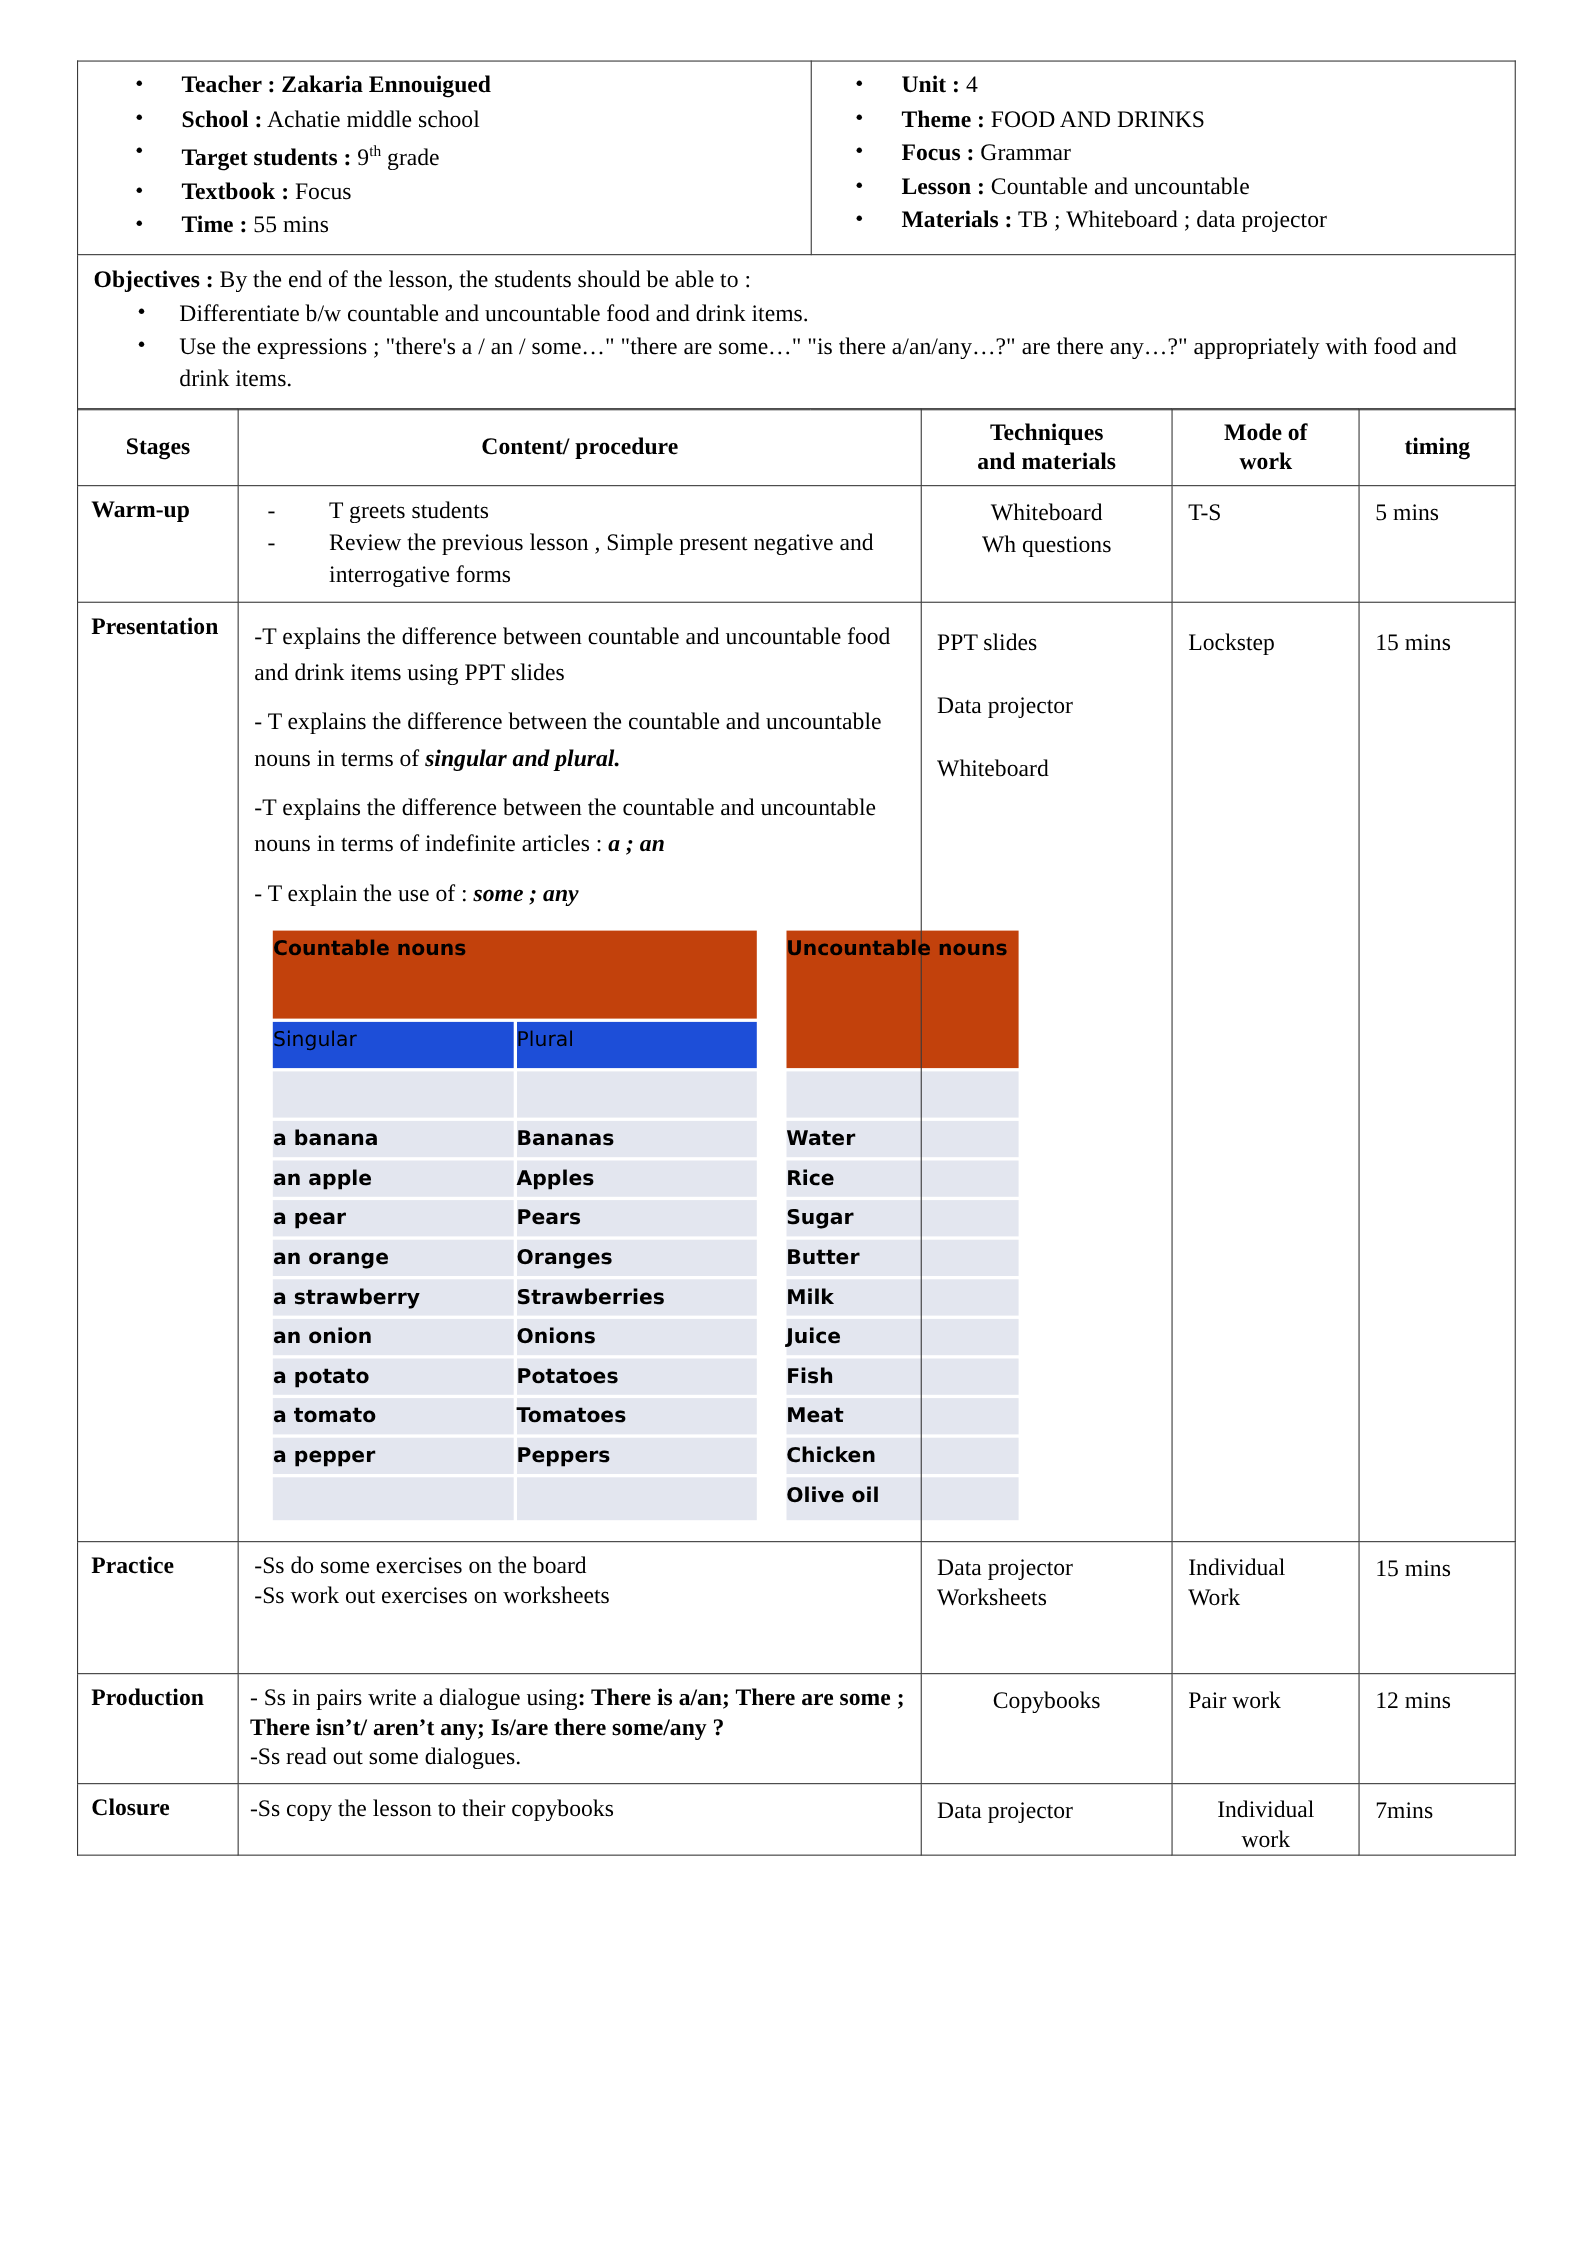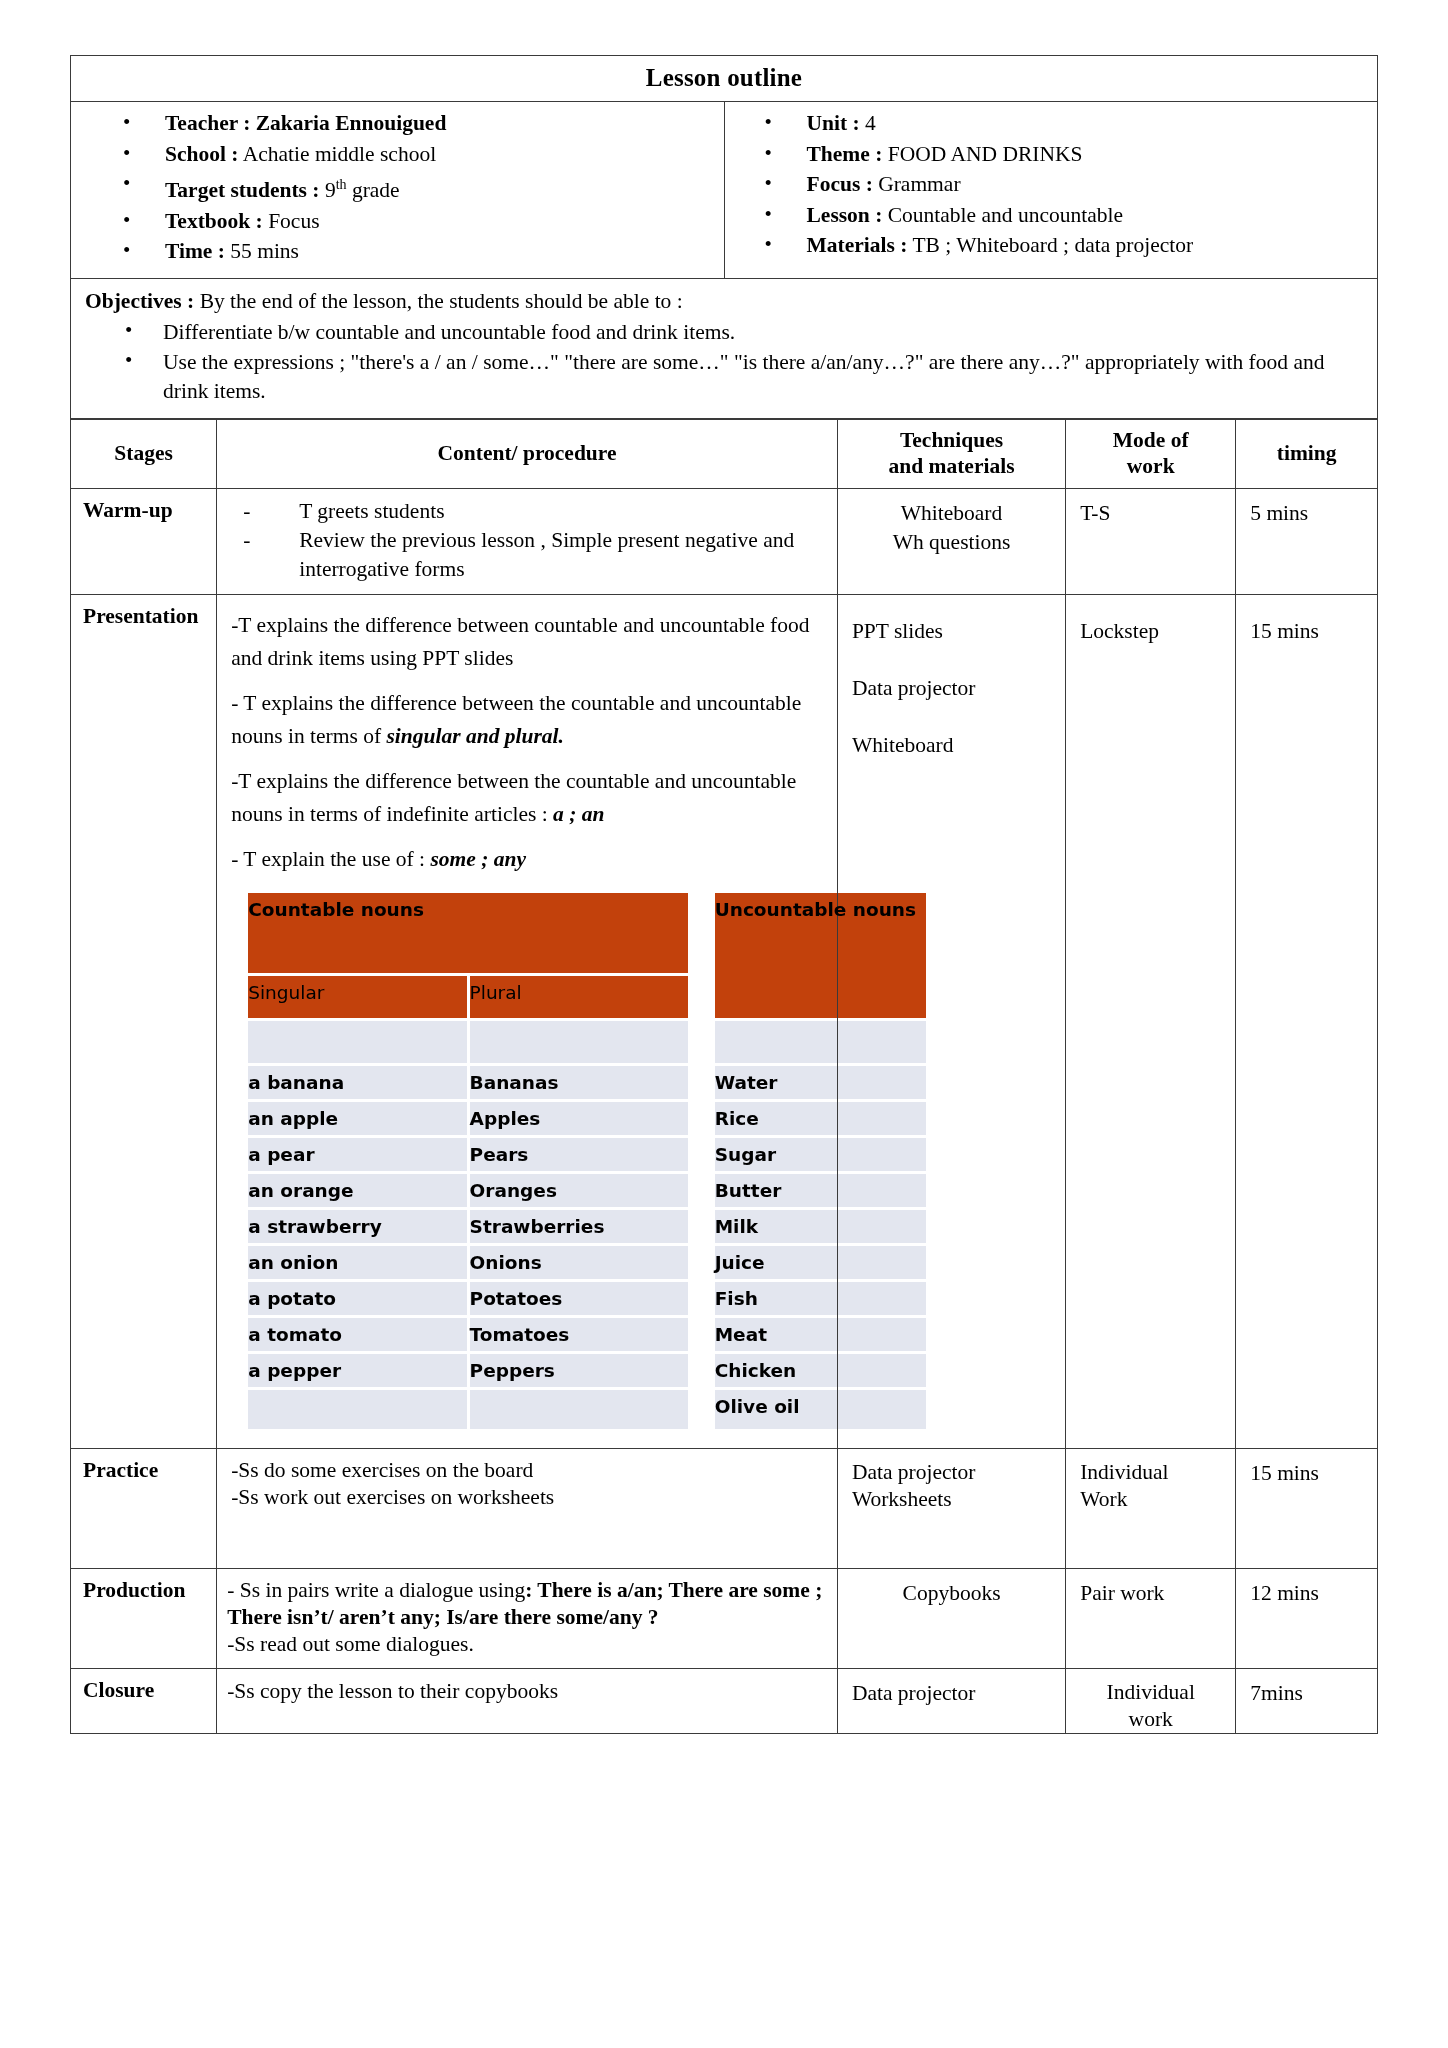"Lesson outline" tr { html: <tr> <td>Lesson outline</td> </tr> -> none }
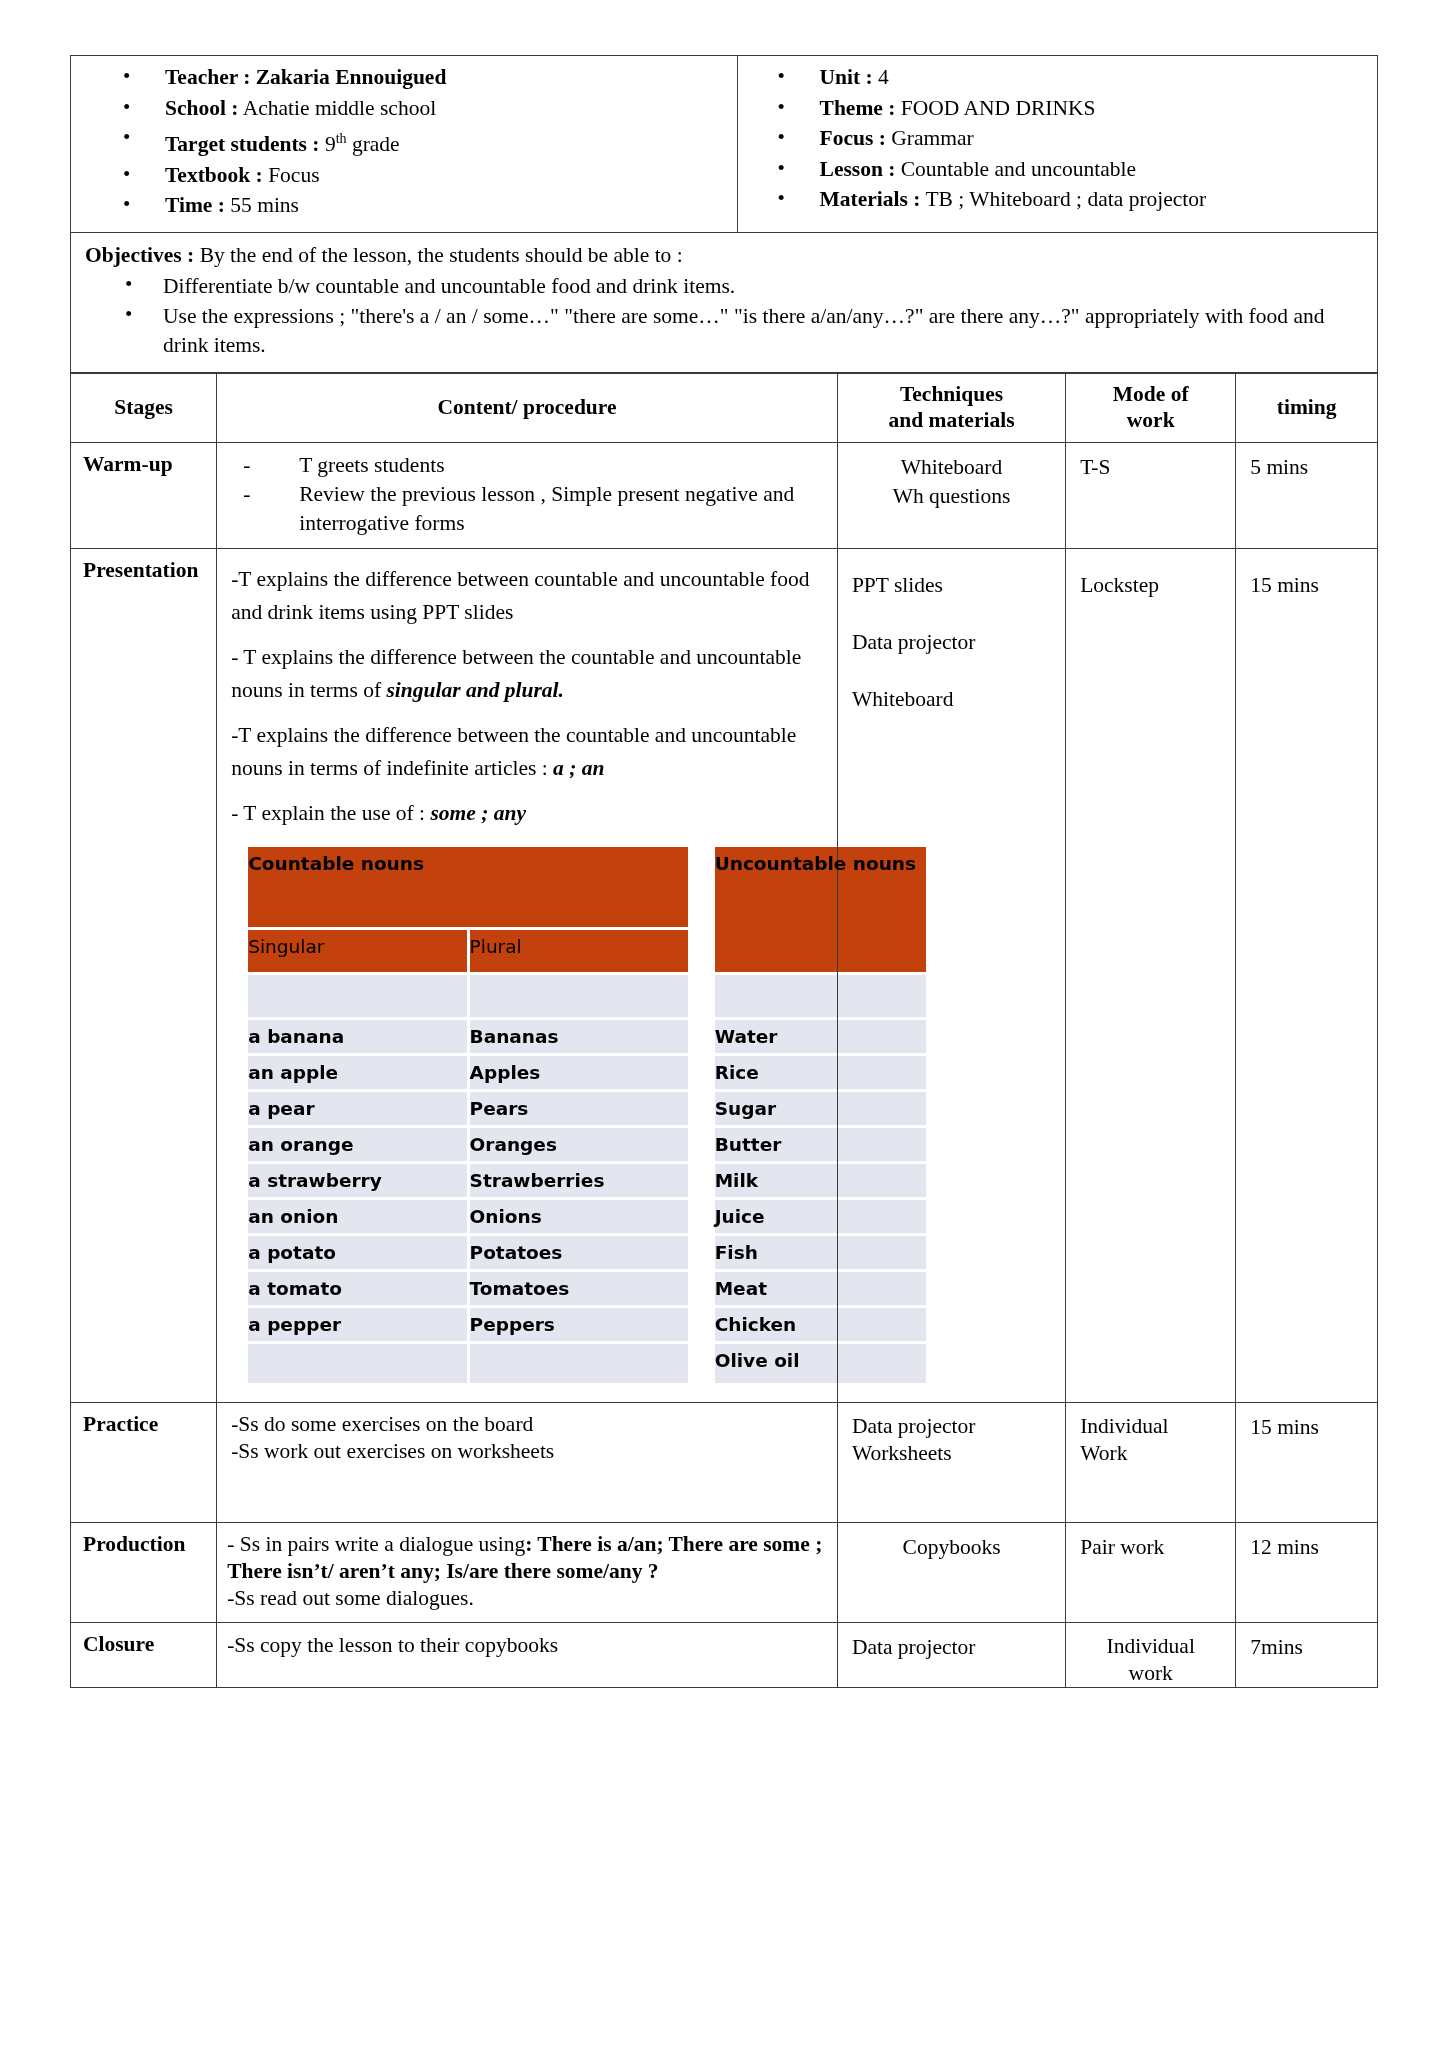"Singular" .lightgrey { background: #c2410c -> #1d4ed8 }
